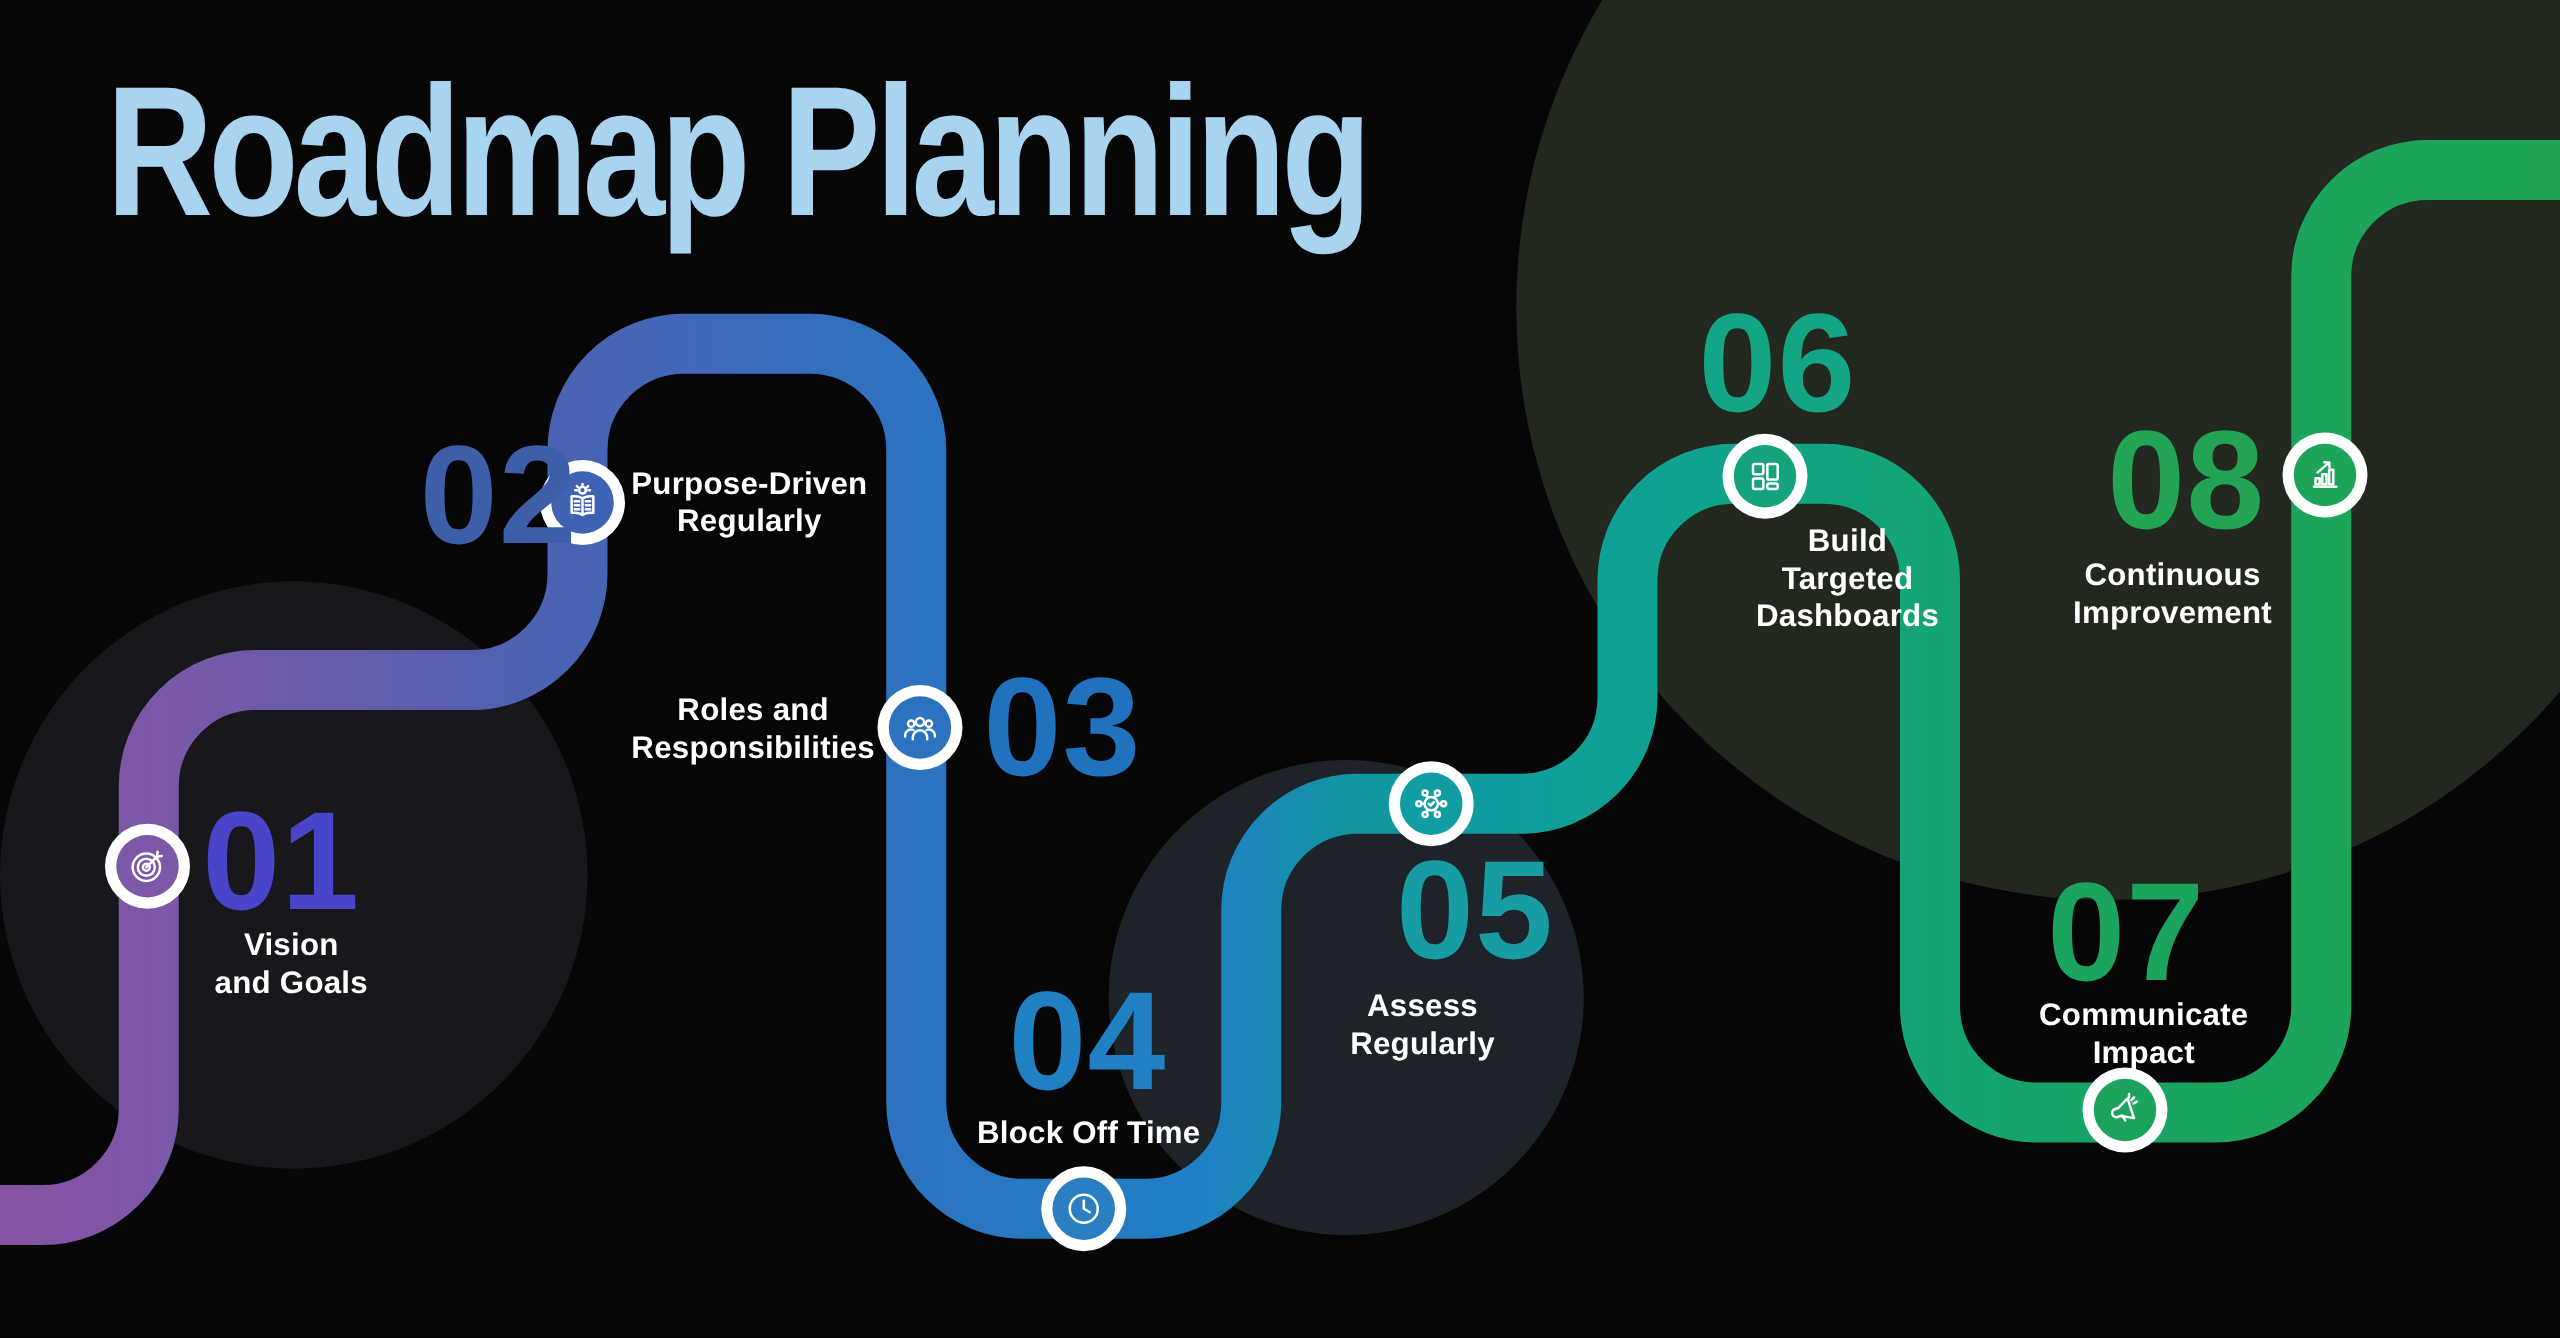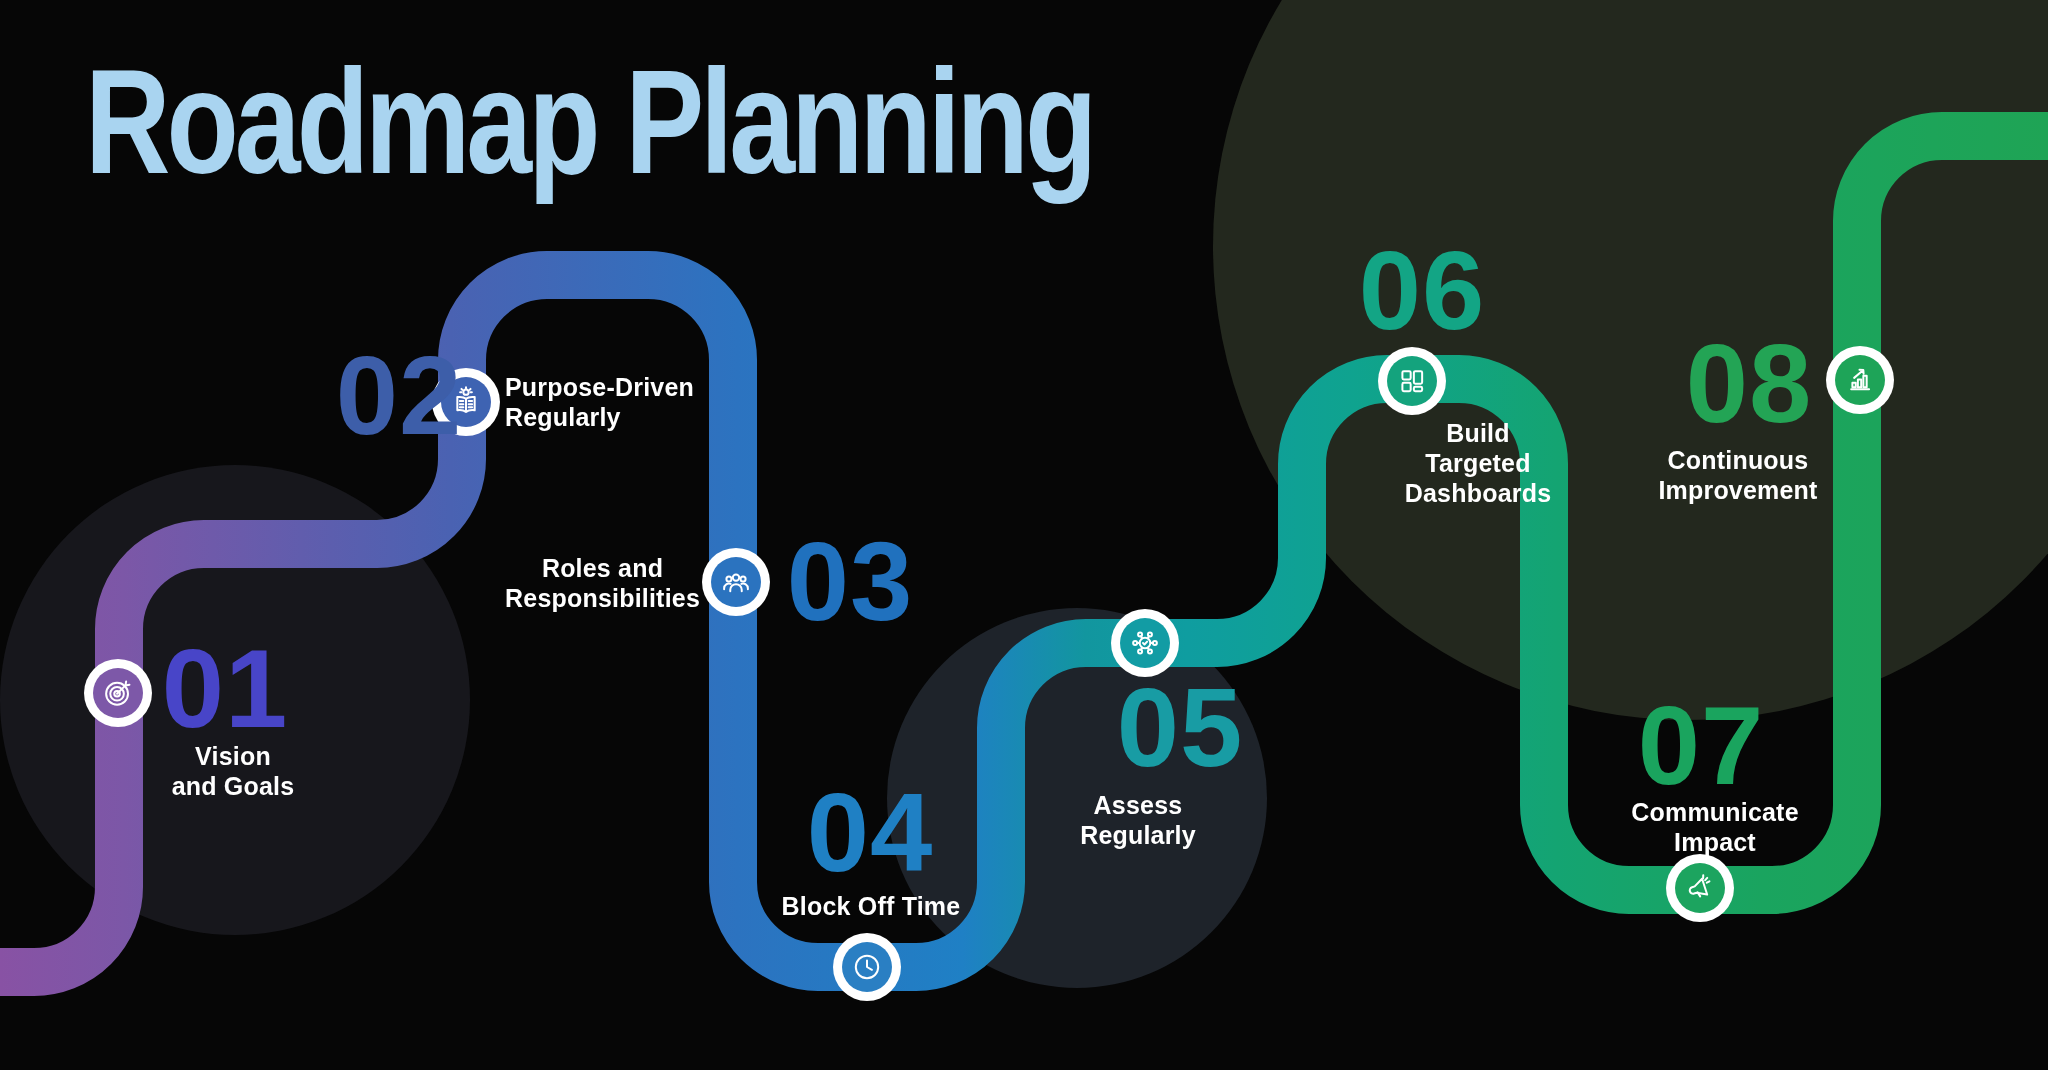"Purpose-Driven" div.lbl { text-align: none -> center }
